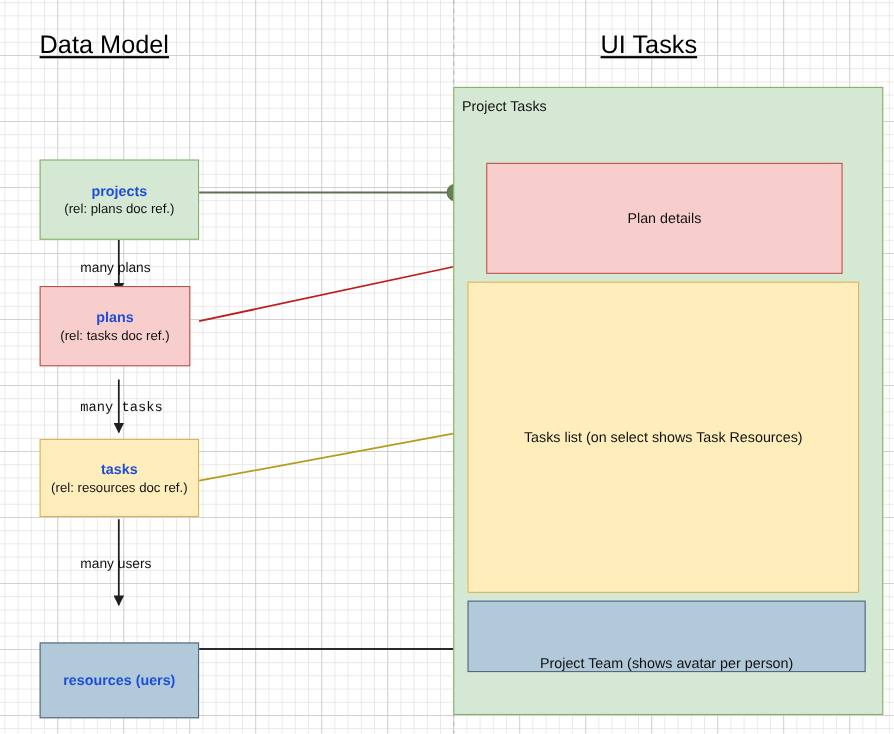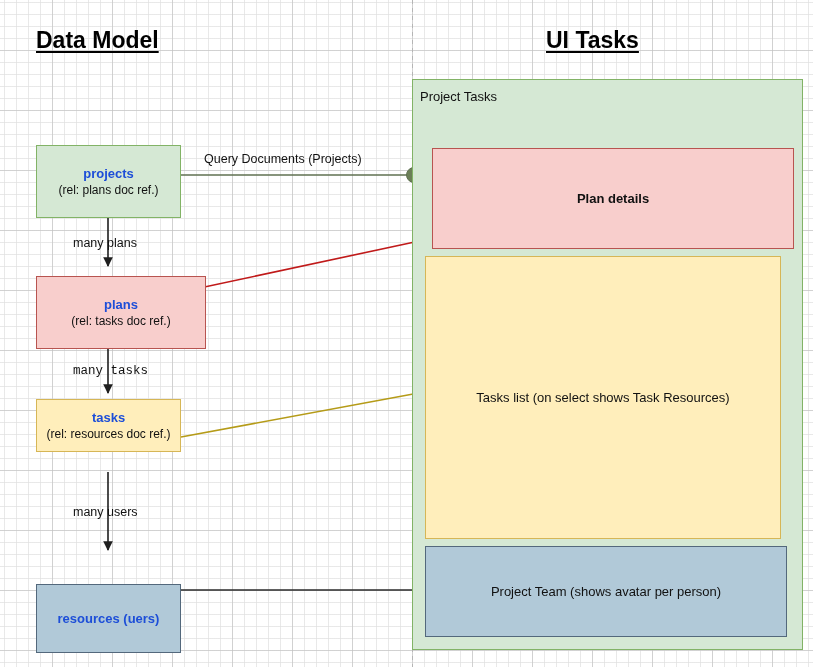"Data Model" .title { font-weight: bold -> normal }
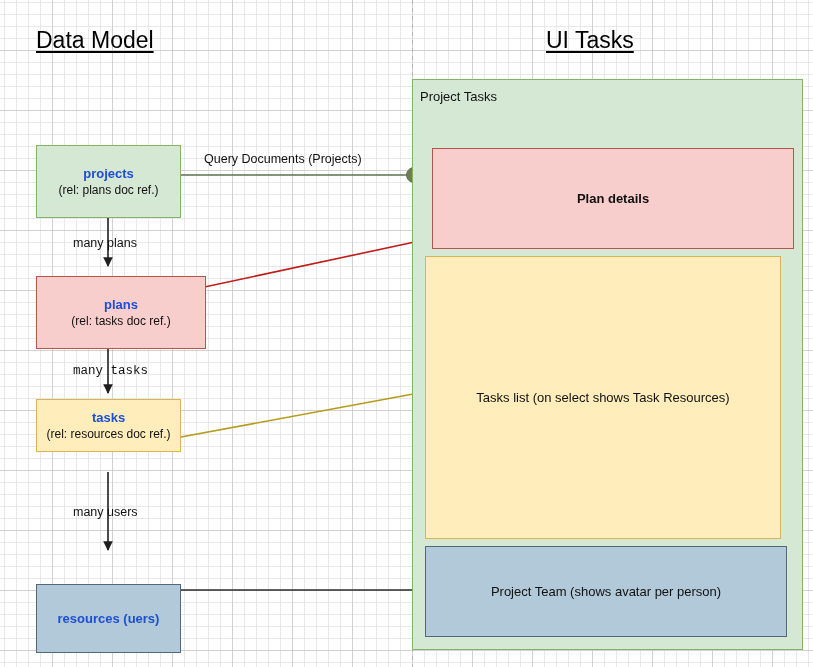"Query Documents (Projects)" div.edge-label { html: <div>Query Documents (Projects)</div> -> none }
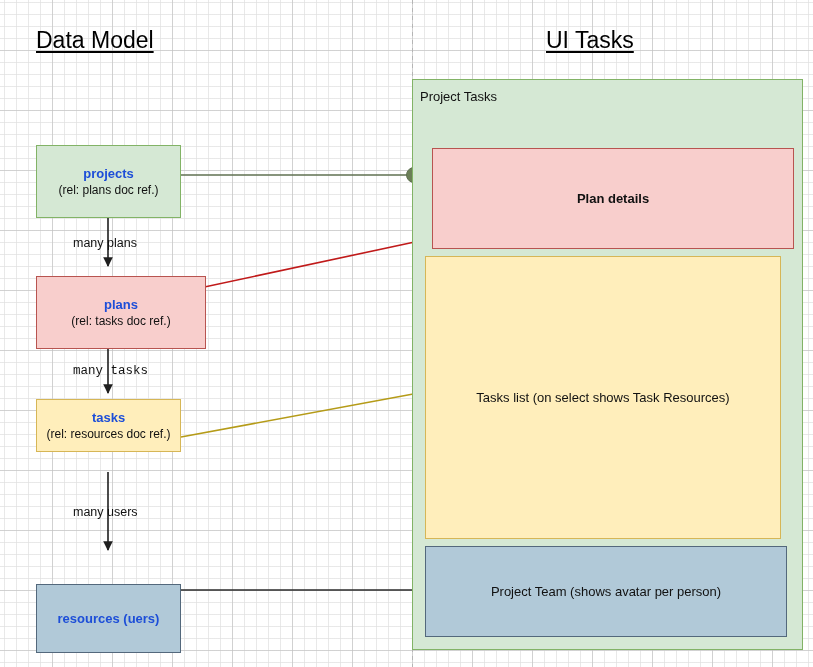"Plan details" #ui-plan-details { font-weight: bold -> none; left: 432px -> 442px; width: 362px -> 324px }
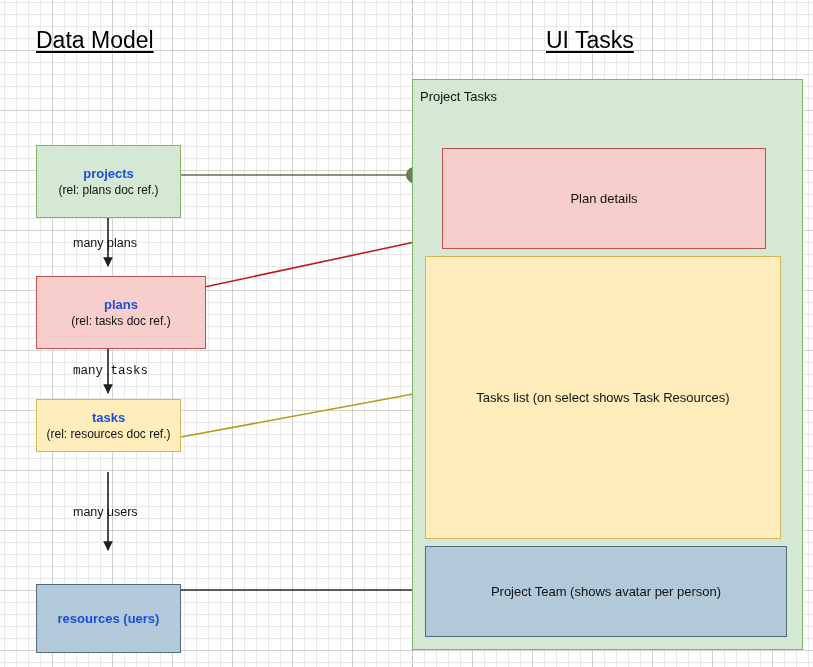"plans" #node-plans { top: 276px -> 260px; width: 170px -> 137px }
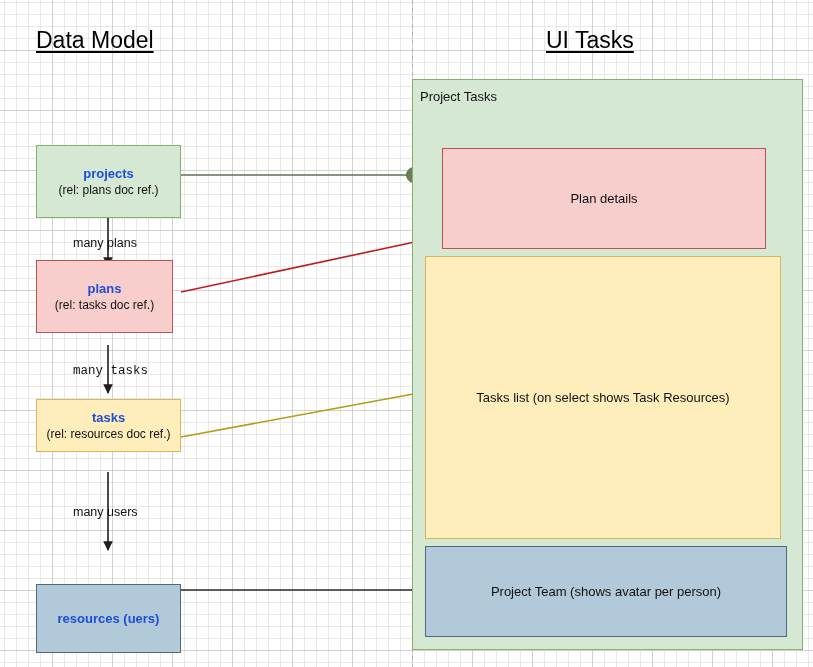"tasks" #node-tasks { height: 53px -> 71px }
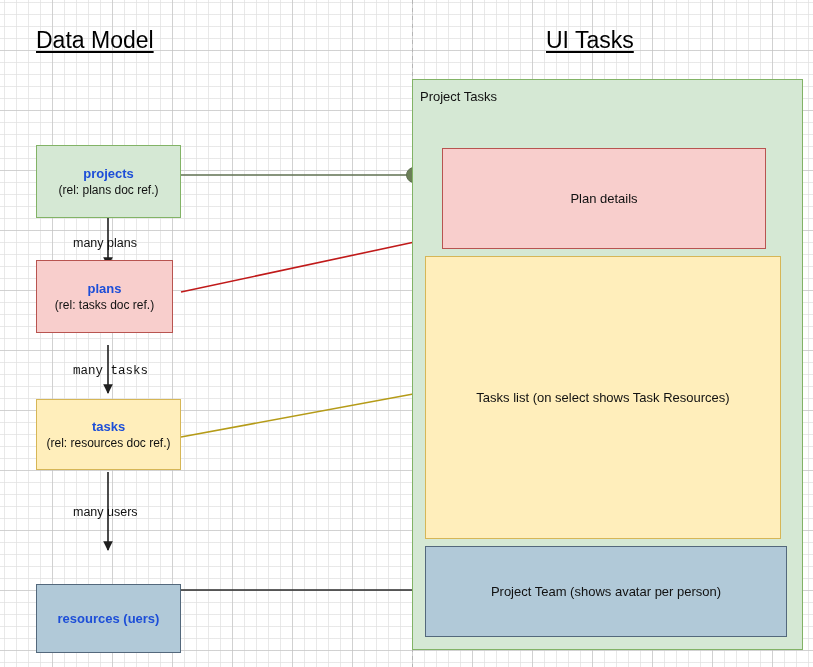"Project Team (shows avatar per" #ui-project-team { align-items: none -> flex-end; height: 91px -> 65px }
